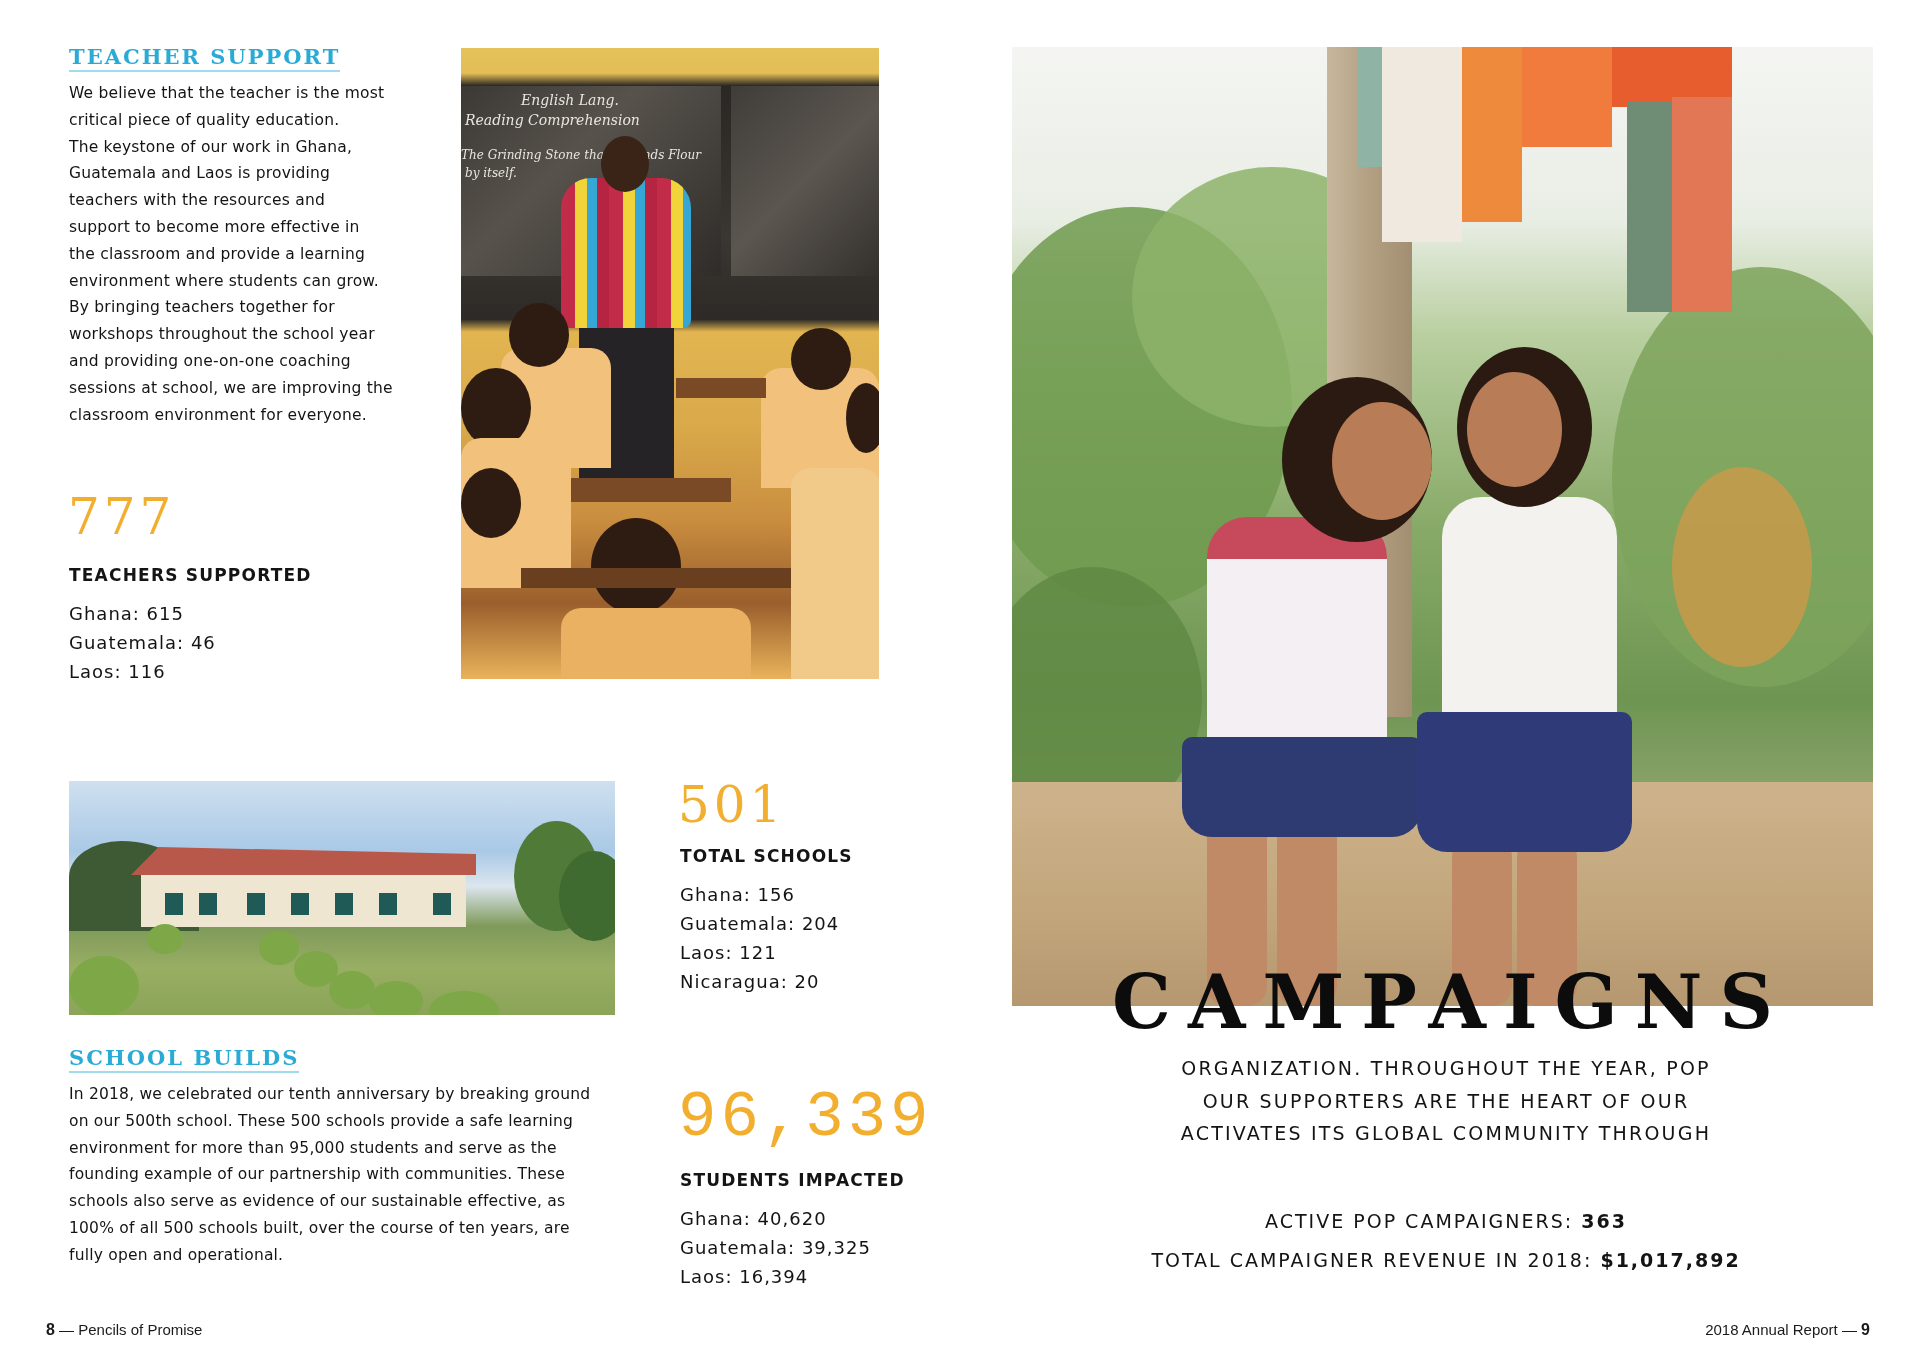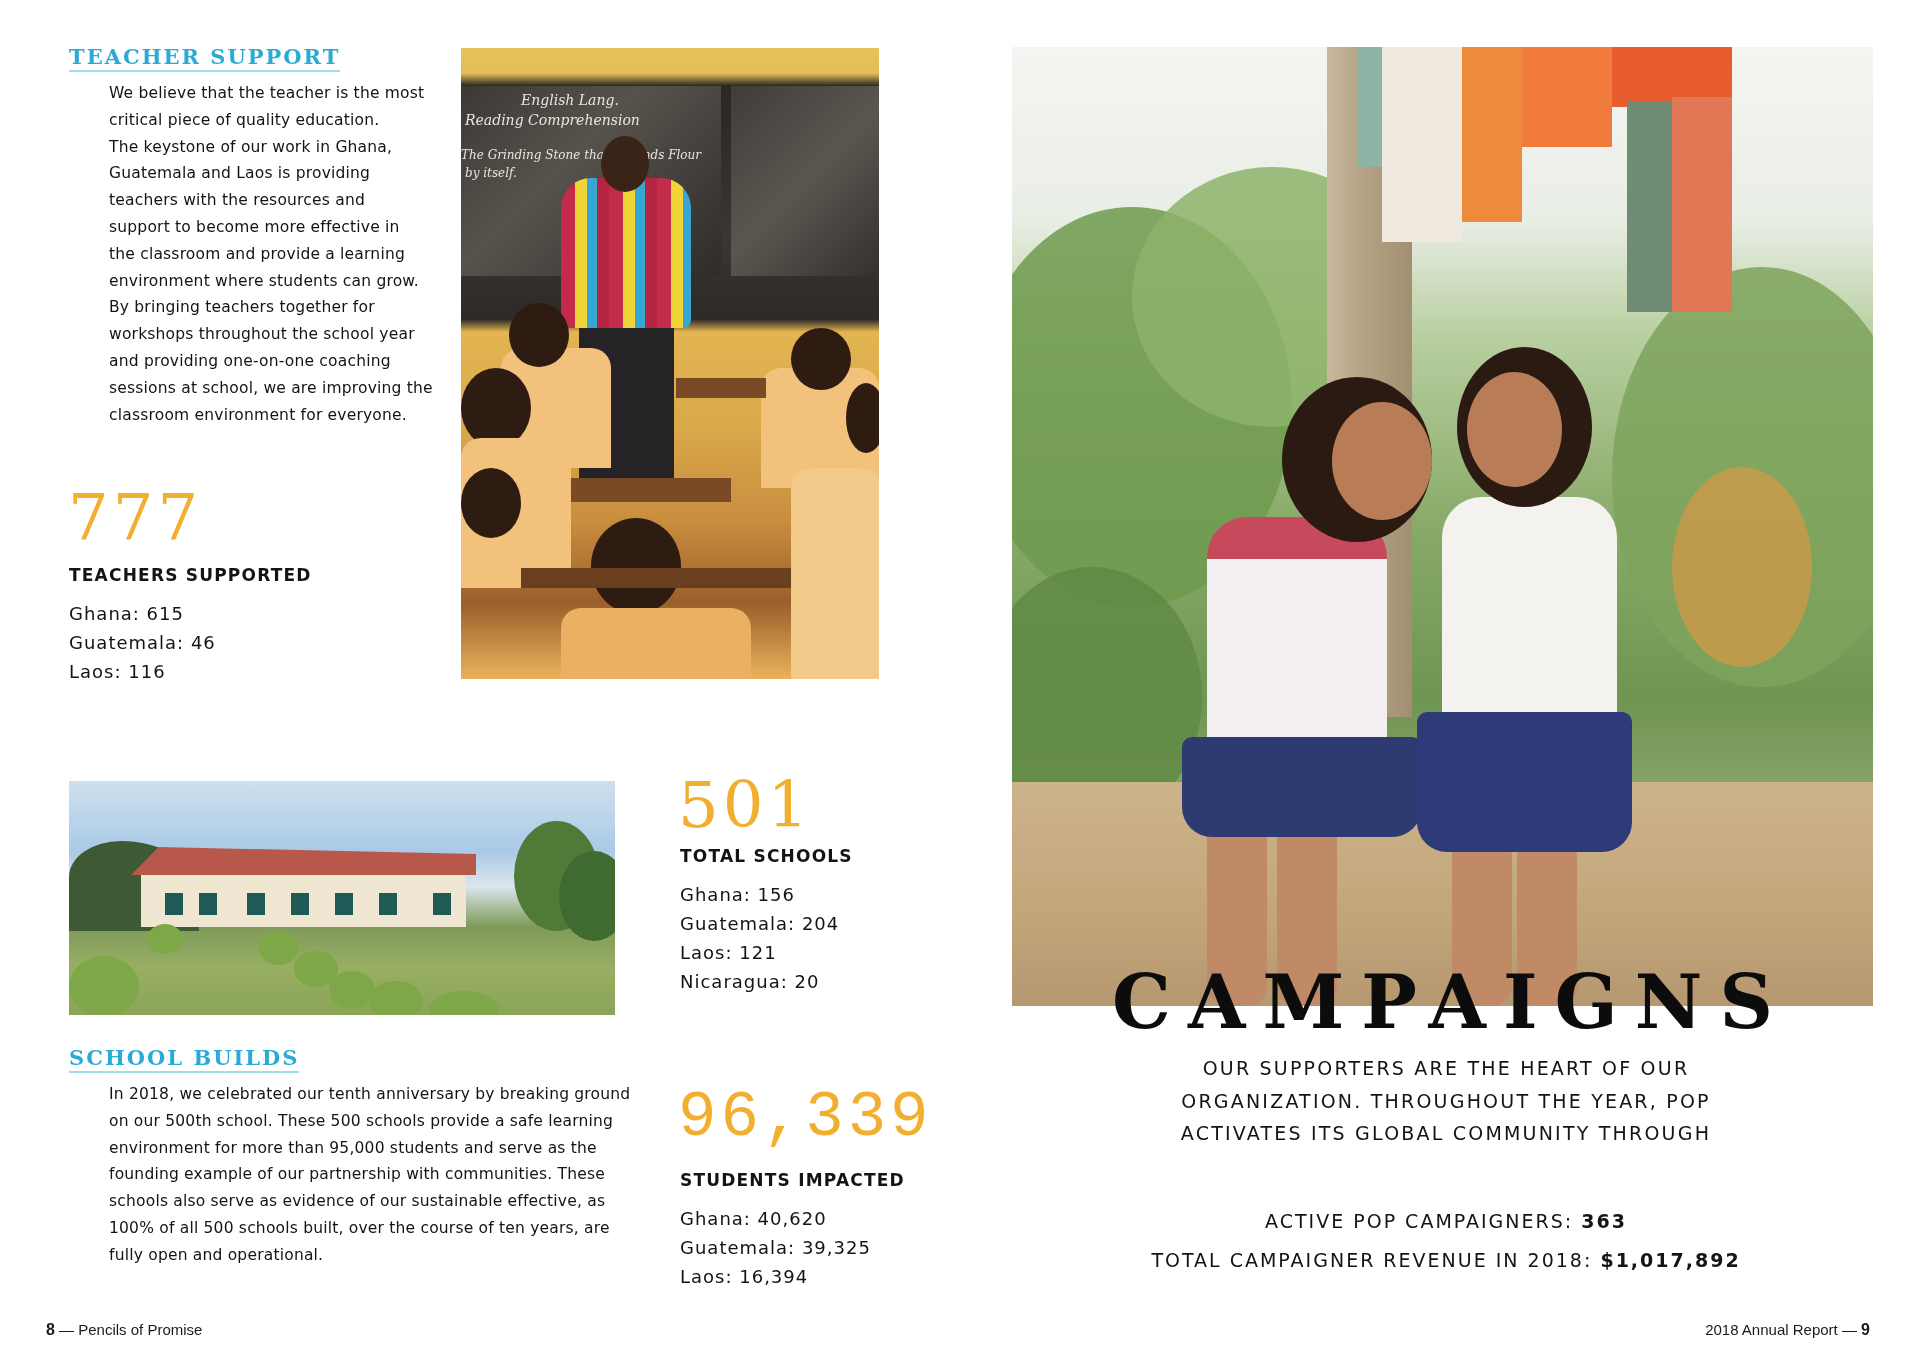"We believe that the teacher" .body-text span { margin-left: 40px -> none }
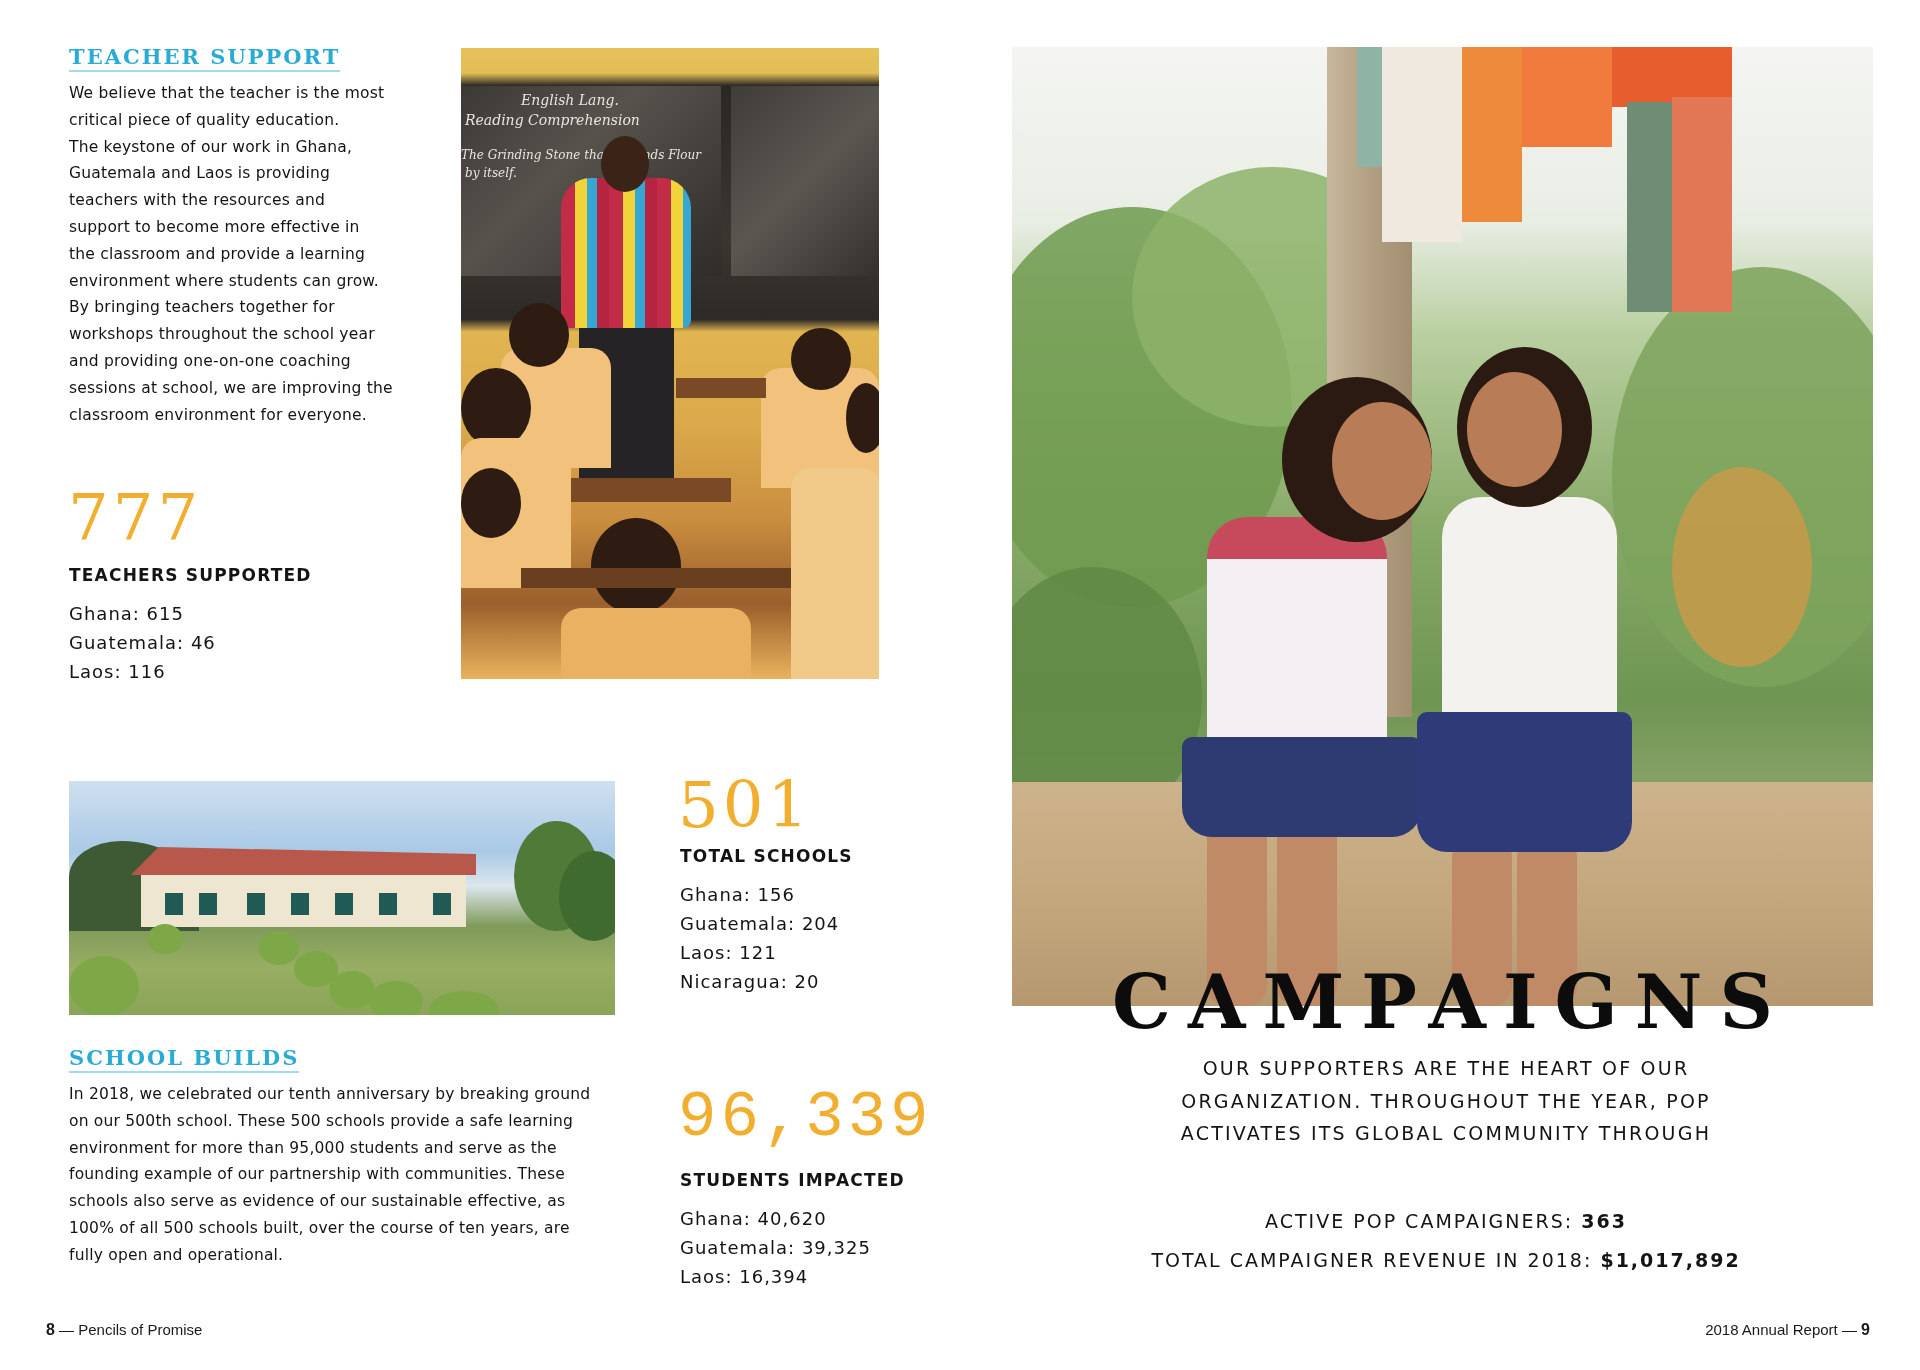"777" .big-num { font-size: 64px -> 50px }
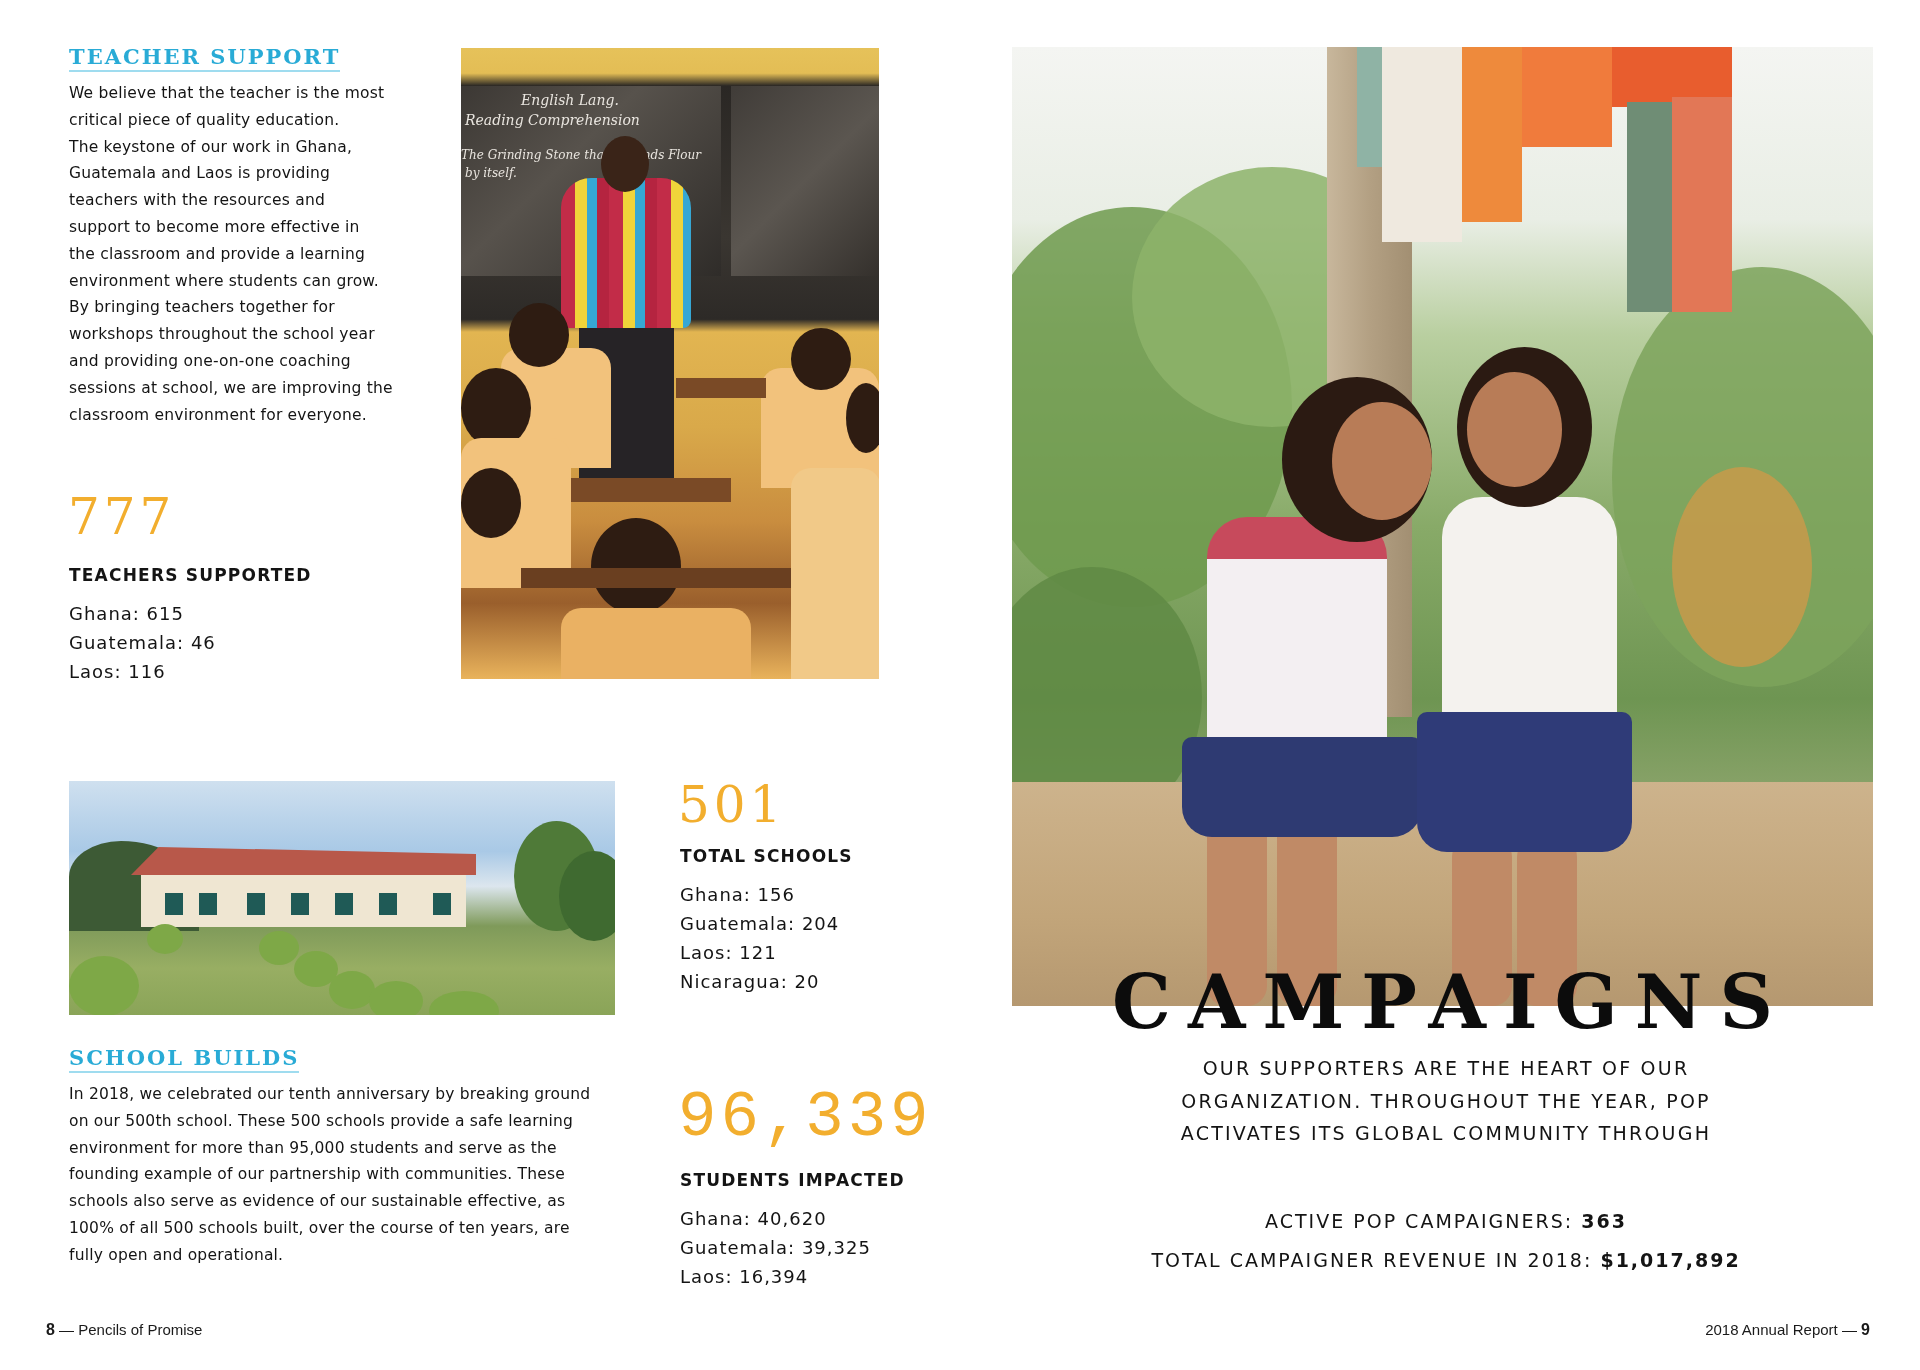"OUR SUPPORTERS ARE THE HEART" div { order: before "ORGANIZATION. THROUGHOUT THE YEAR, POP" -> after "ORGANIZATION. THROUGHOUT THE YEAR, POP" }
